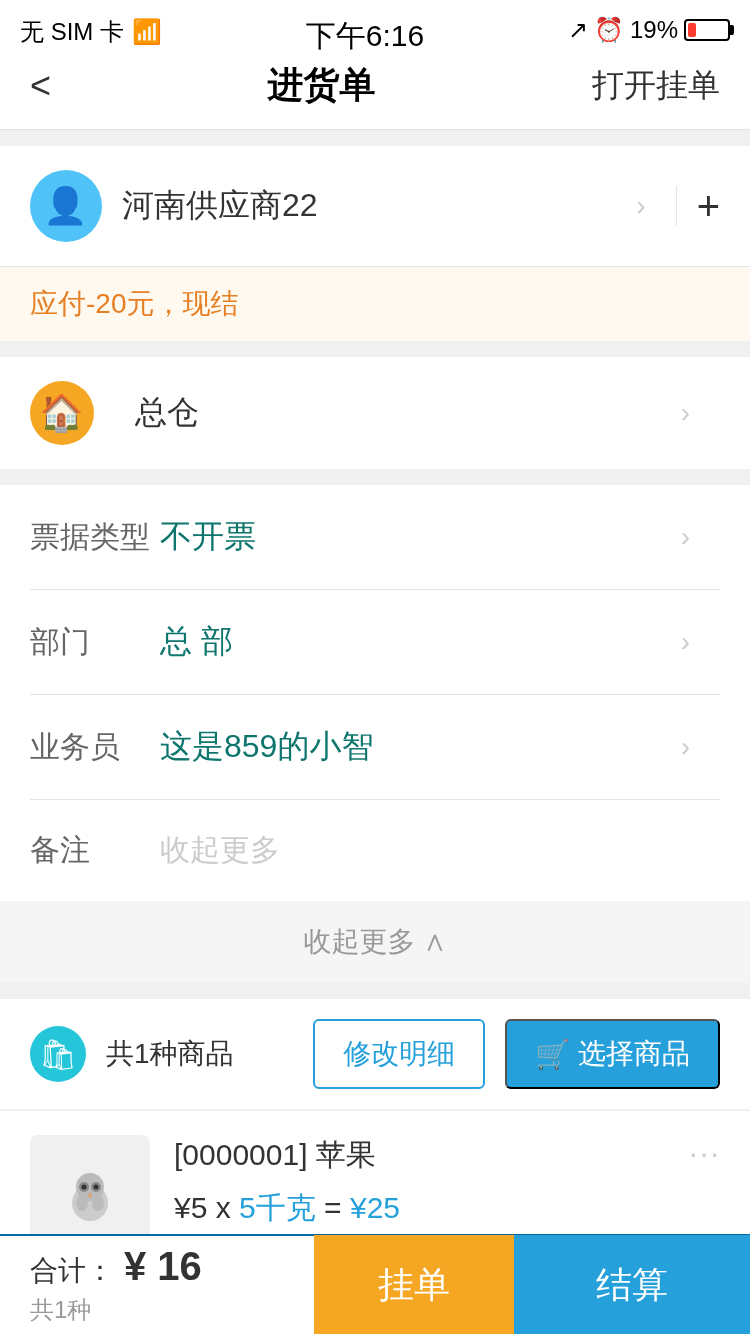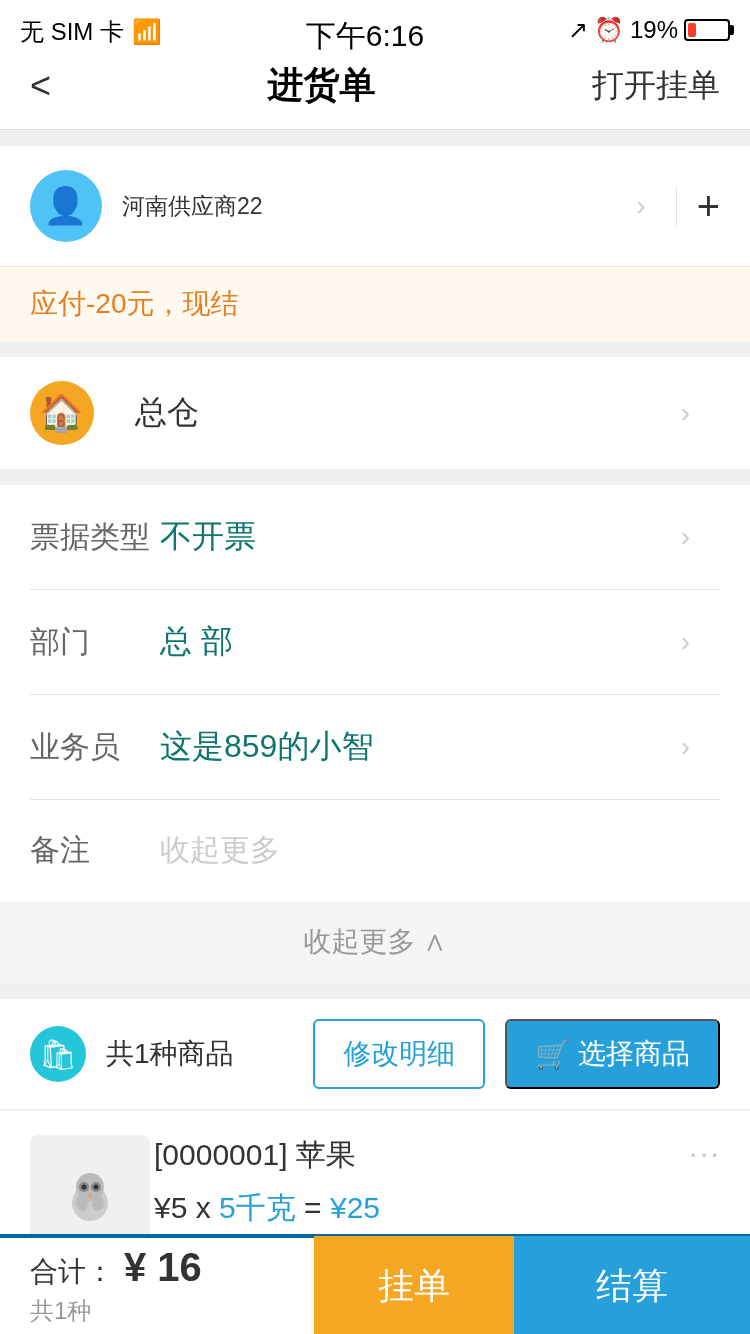"河南供应商22" .supplier-name { font-size: 23px -> 32px }
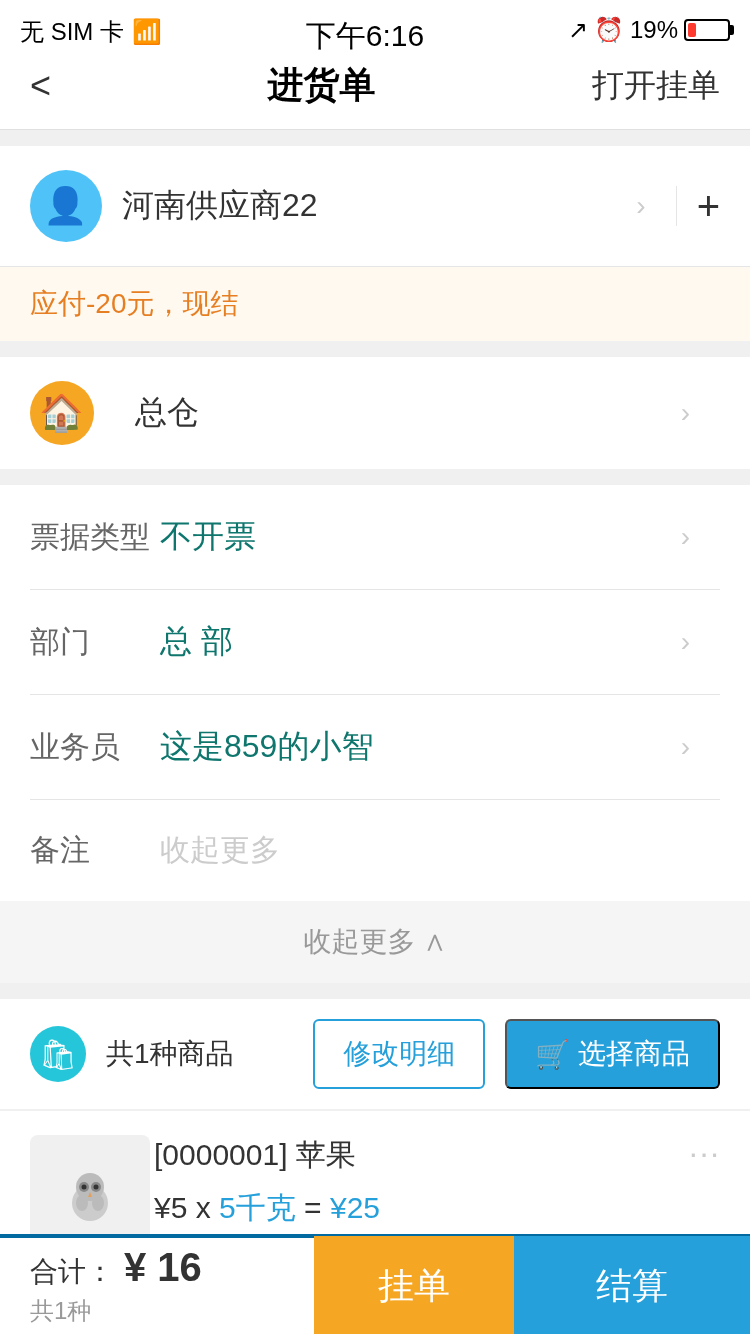"[0000001] 苹果" .product-item { gap: 4px -> 24px }
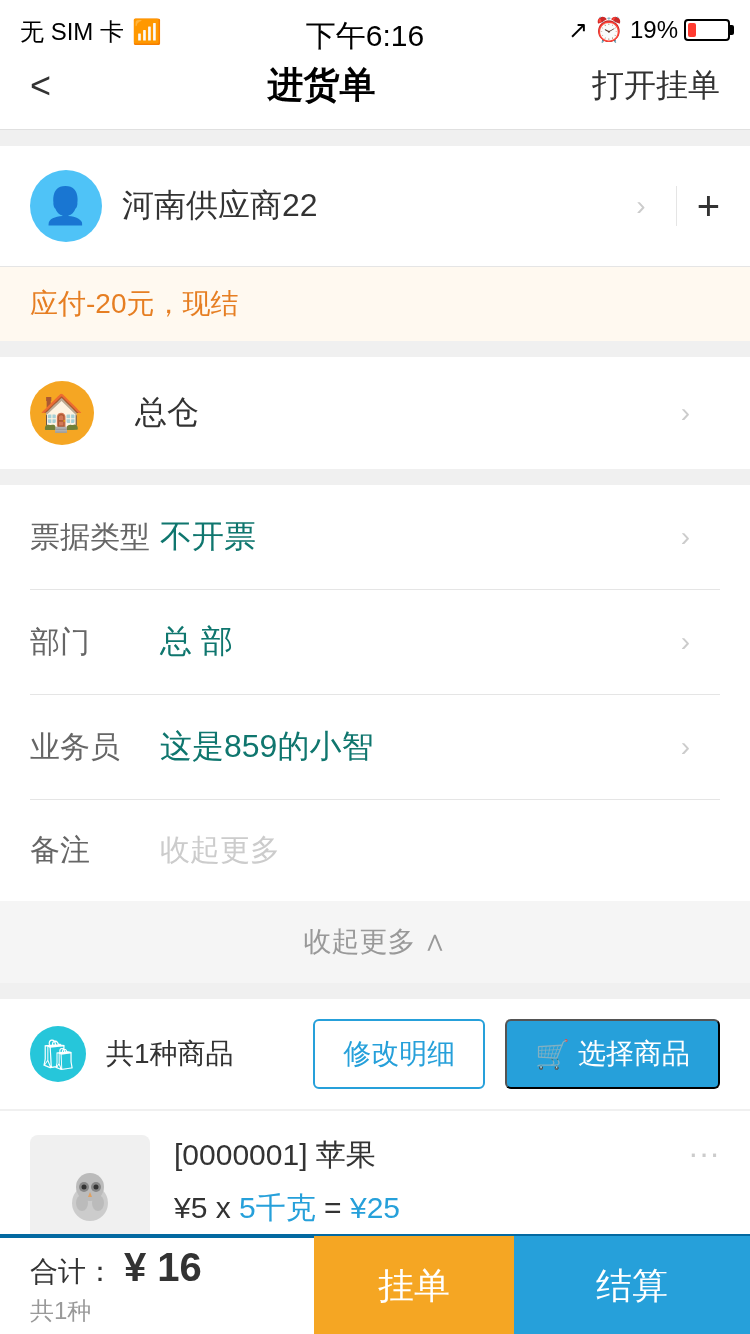"合计：" .bottom-bar { border-top: 4px solid #0369a1 -> 2px solid #0369a1 }
